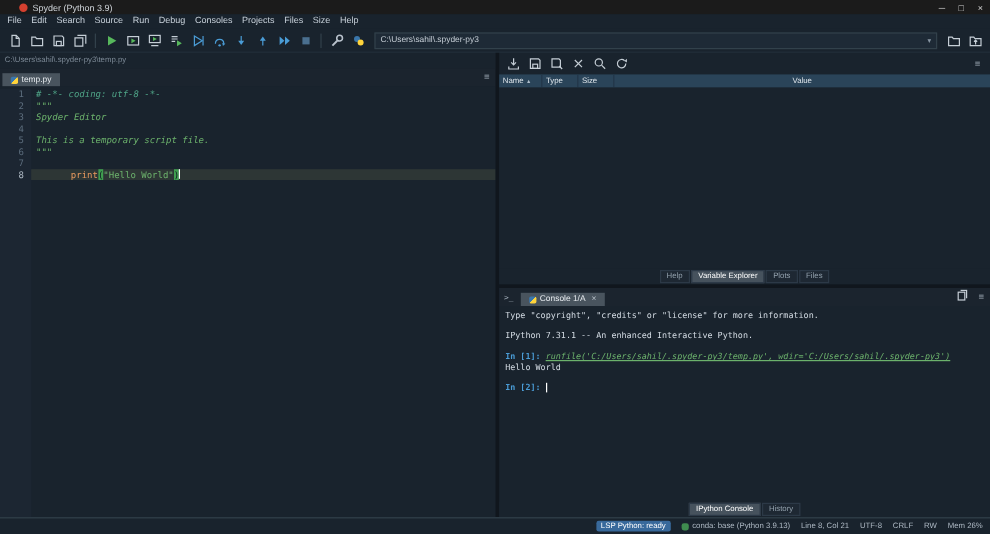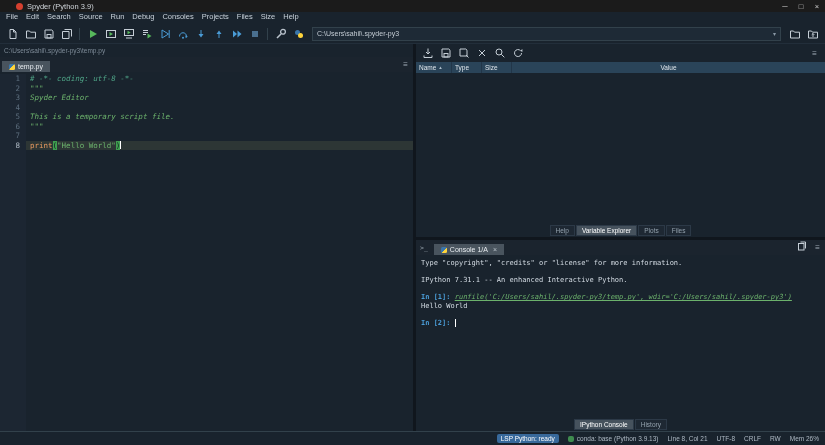"print" .tok-builtin { margin-left: none -> 29px }
